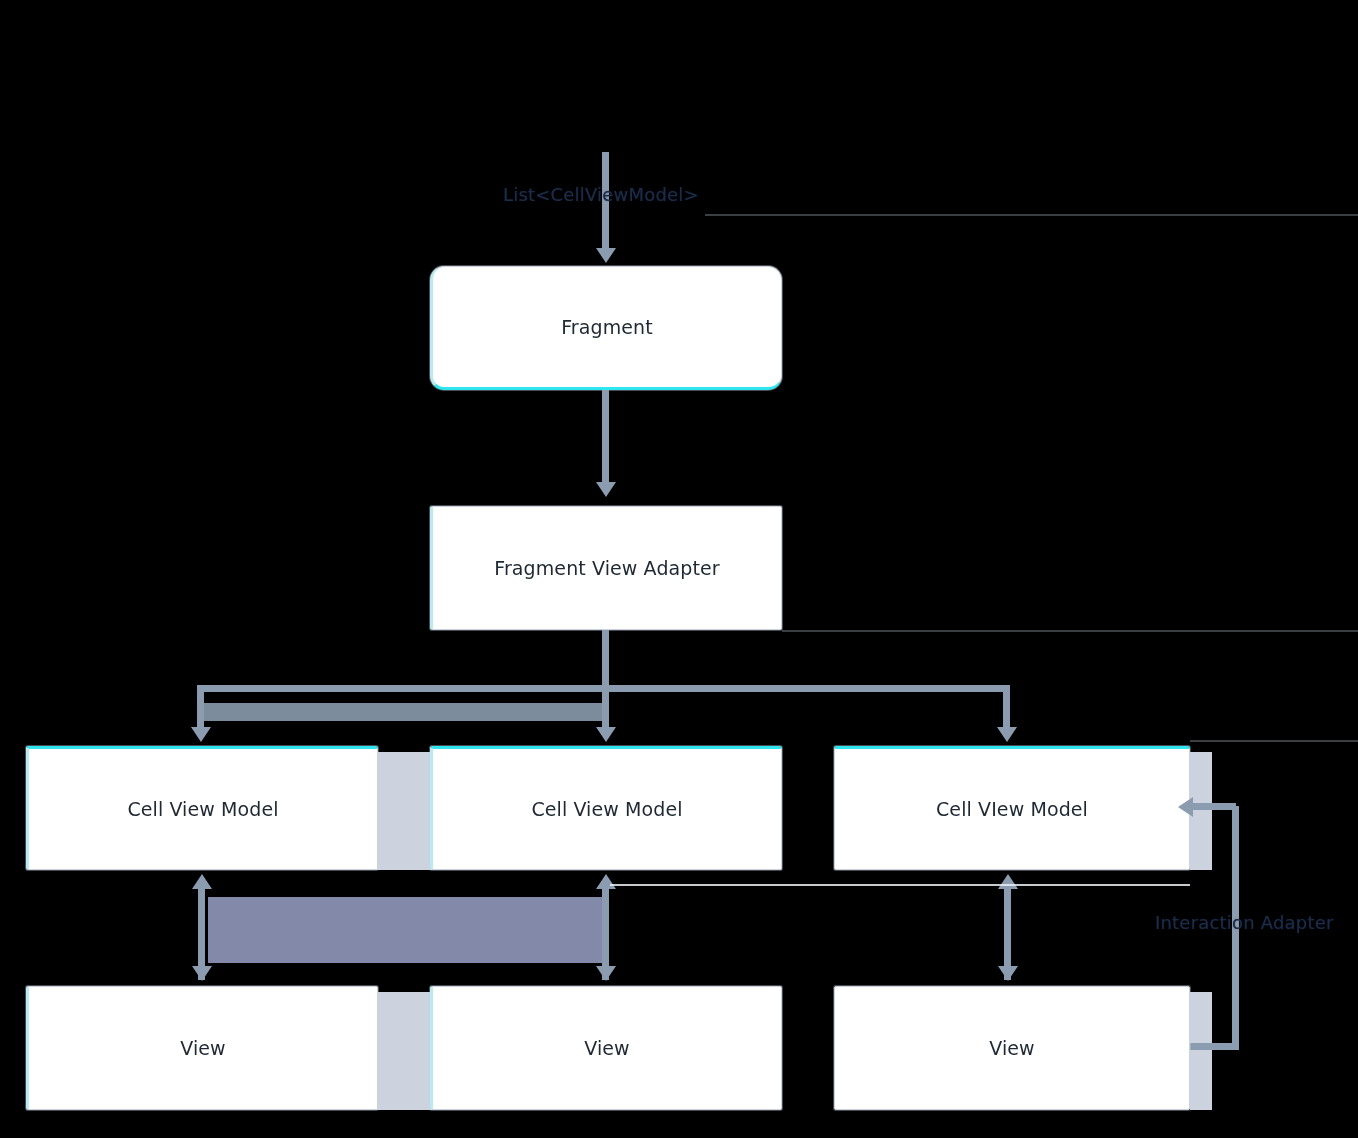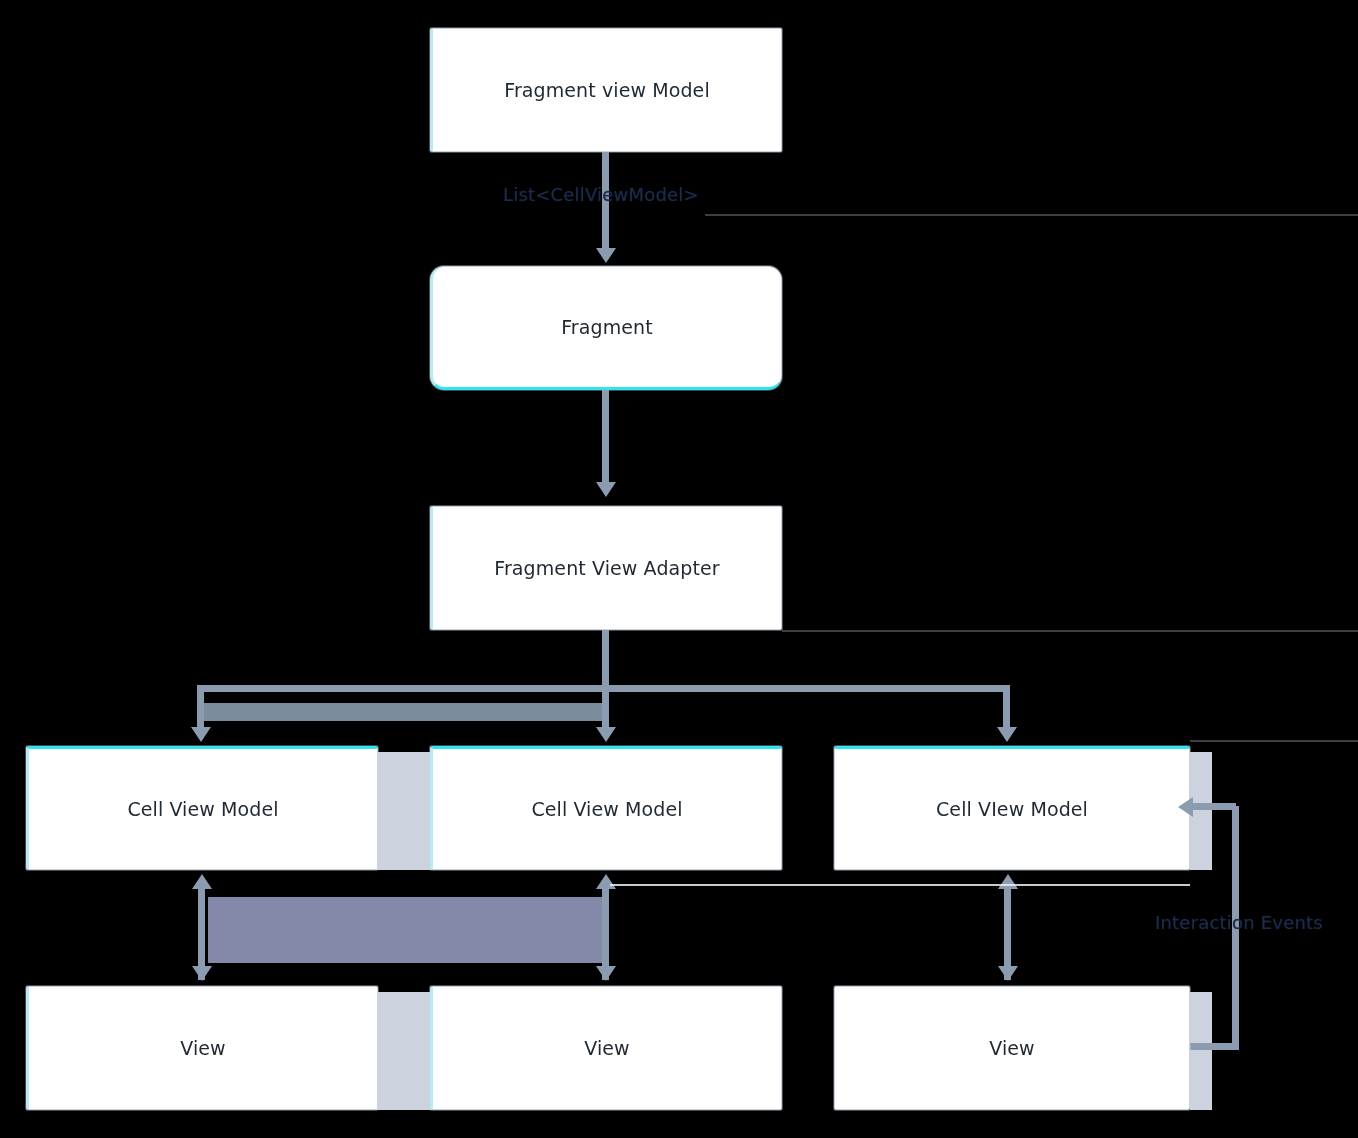"Fragment view Model" div.node { html: <div> <span>Fragment view Model</span> </div> -> none }
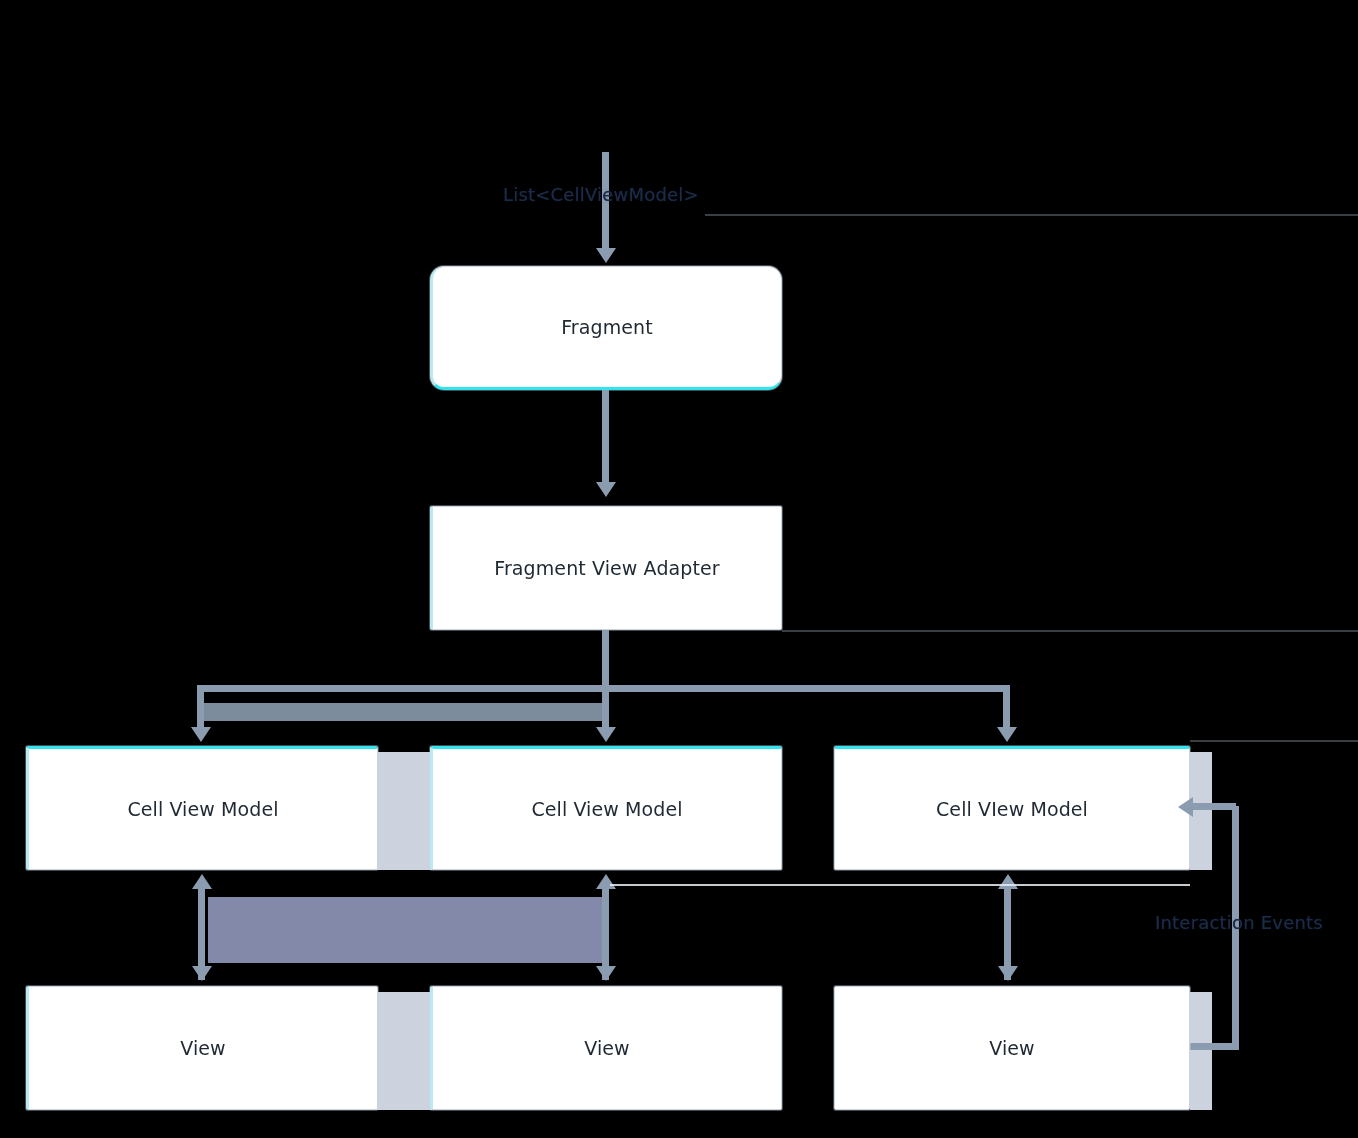"Interaction Events" div.edge-label { text: Events -> Adapter }
